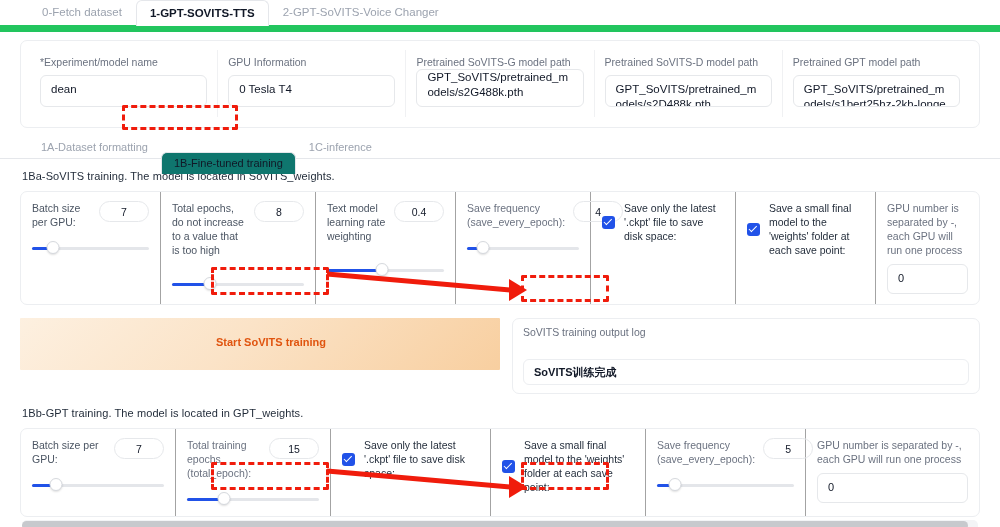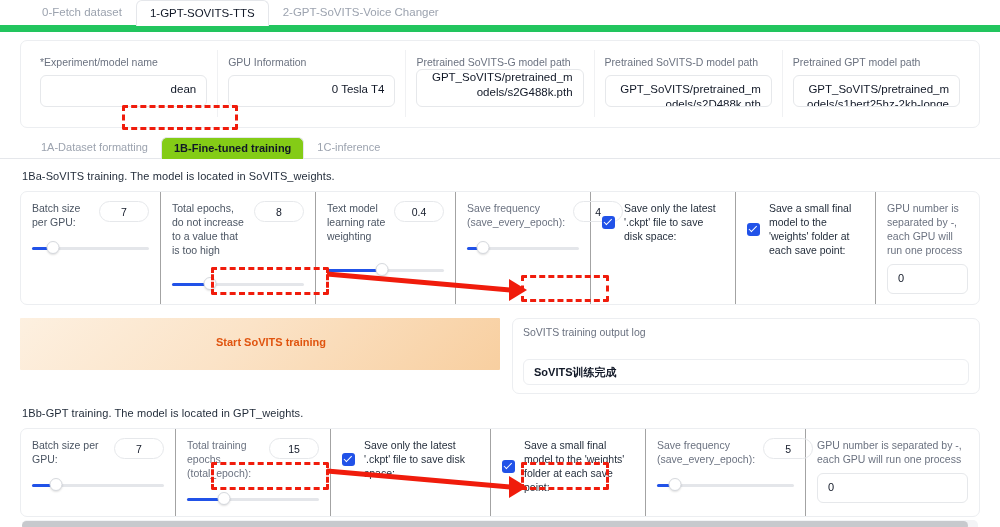"1-GPT-SOVITS-TTS" .tab.active { font-weight: normal -> bold }
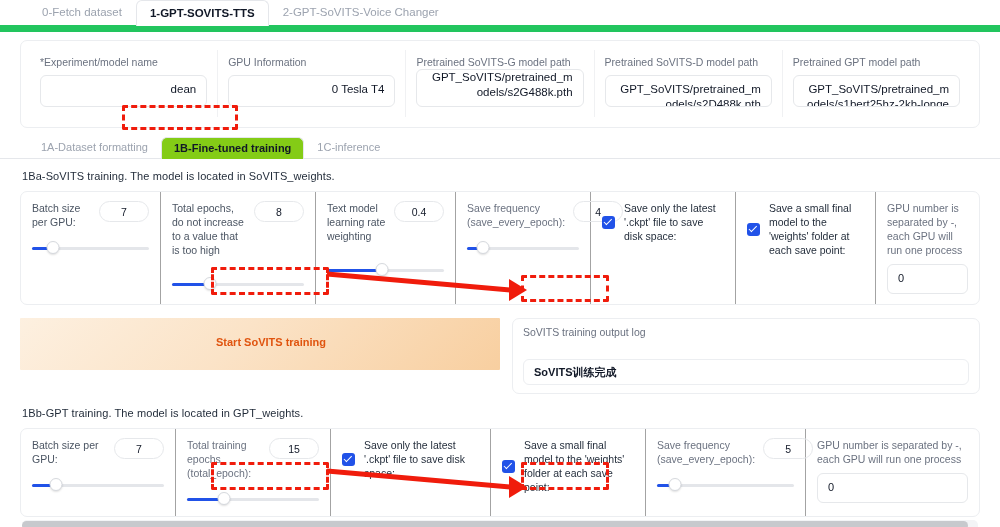"GPT_SoVITS/pretrained_models/s2G488k.pth" .textbox { text-align: right -> none }
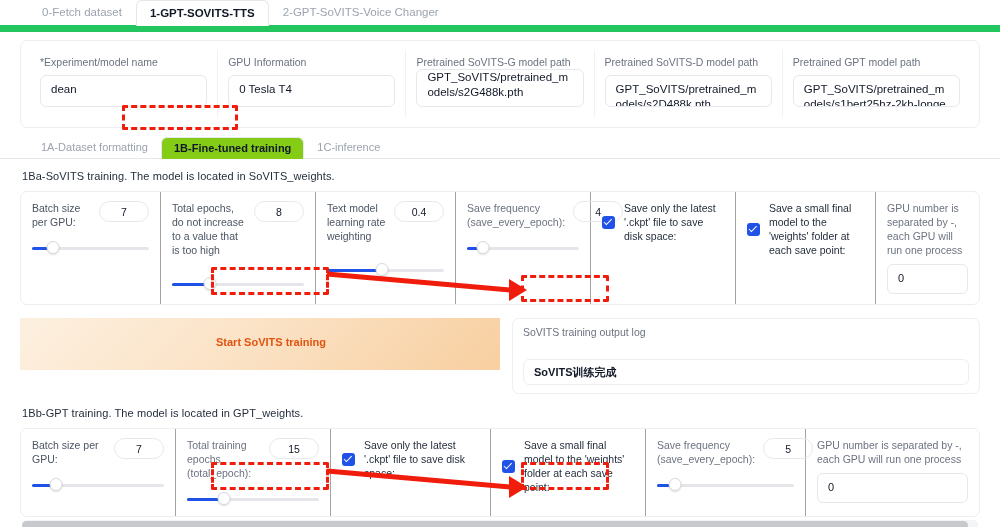"1B-Fine-tuned training" .subtab.active { background: #84cc16 -> #0f766e; font-weight: bold -> normal; top: 1px -> 16px }
